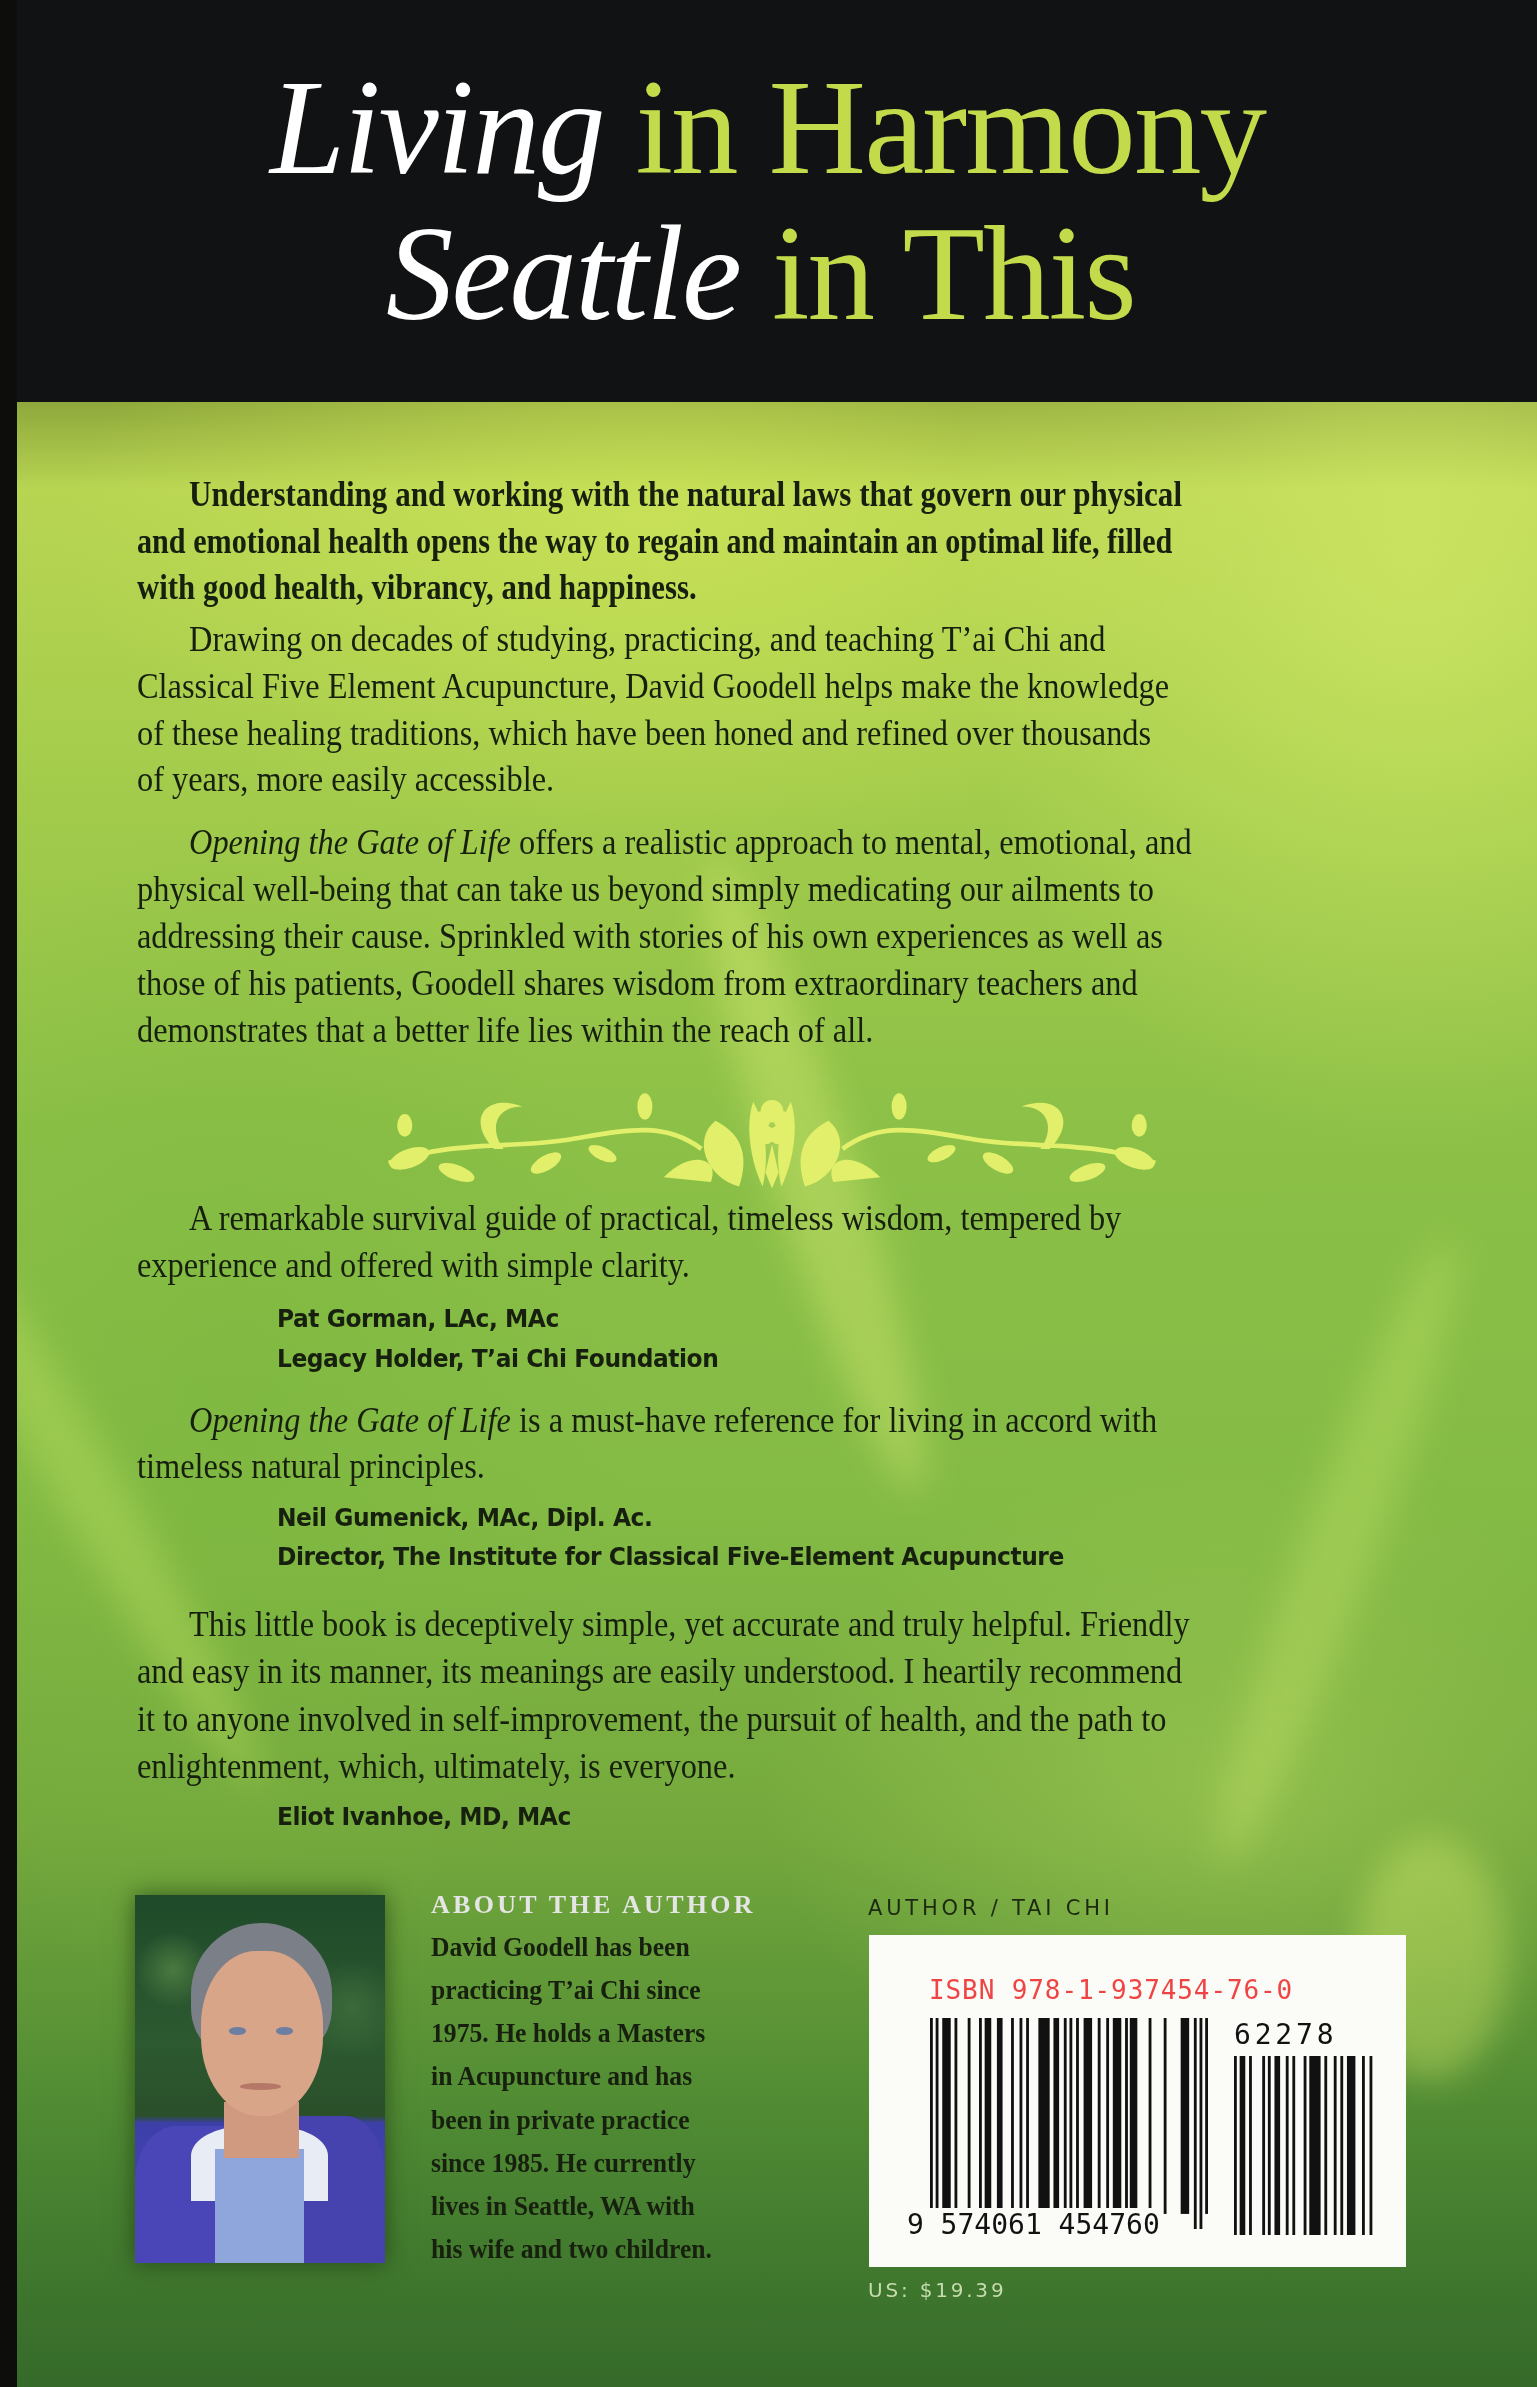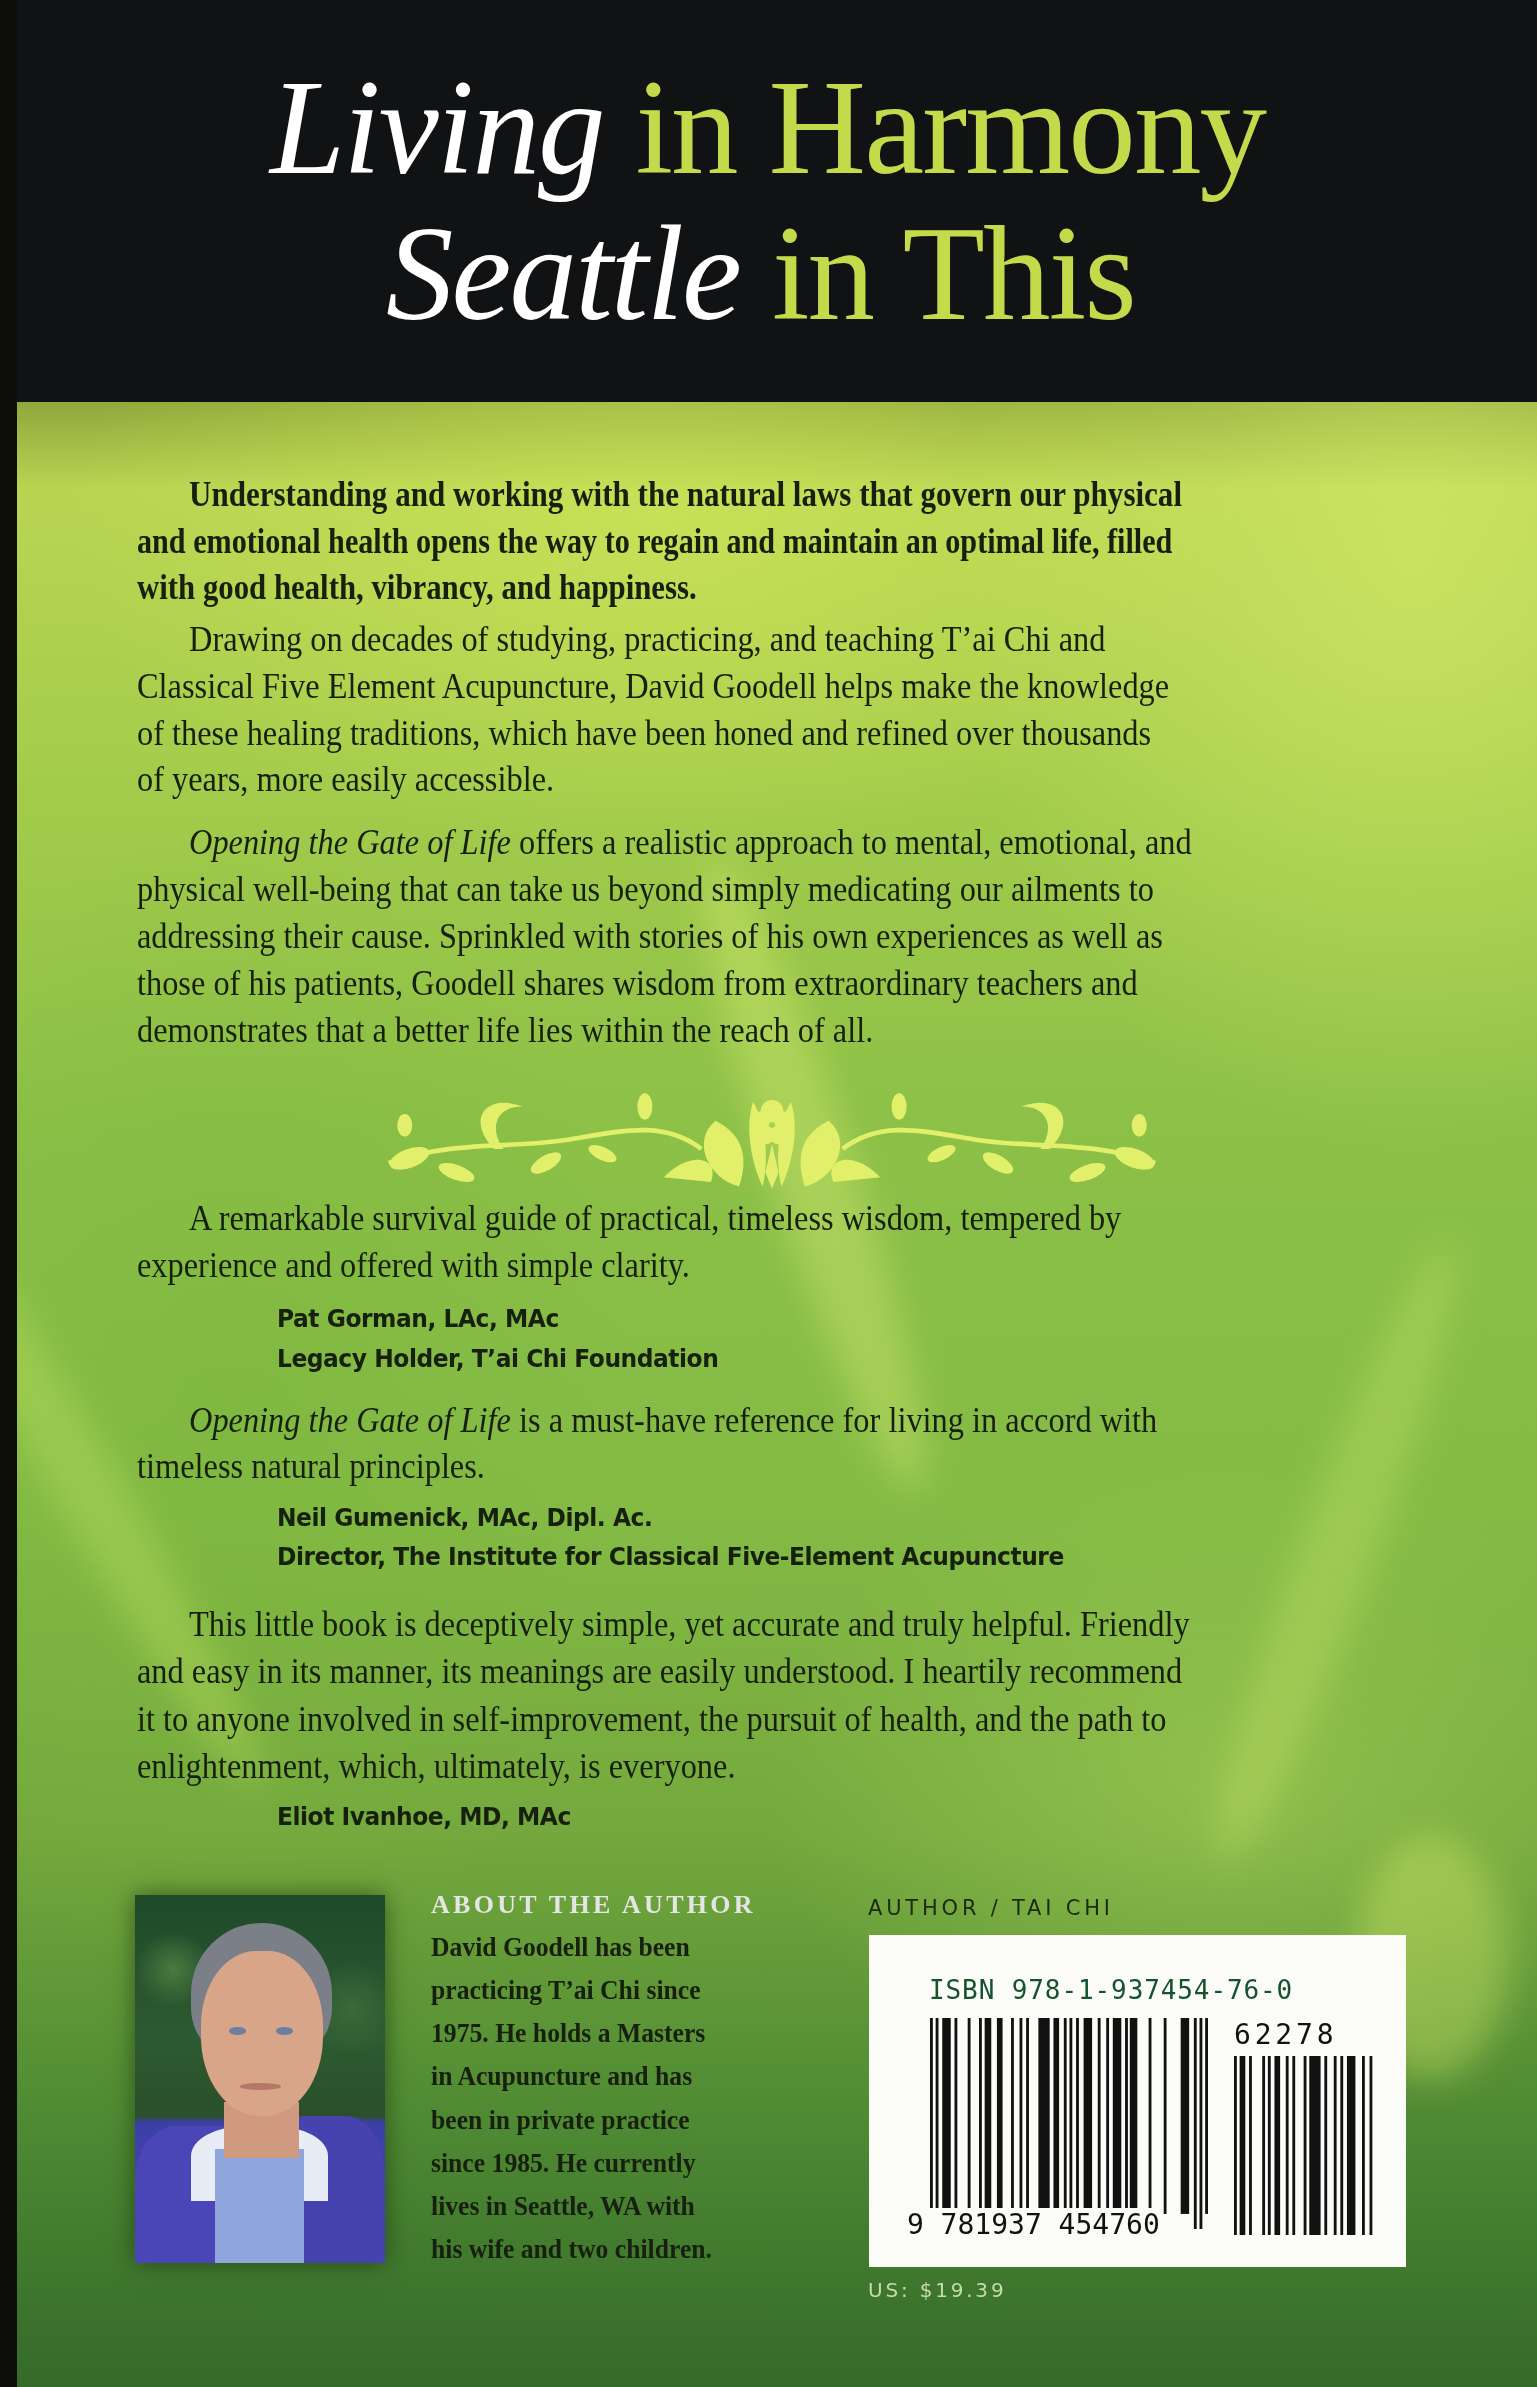"ISBN 978-1-937454-76-0" .isbn-text { color: #14532d -> #ef4444 }
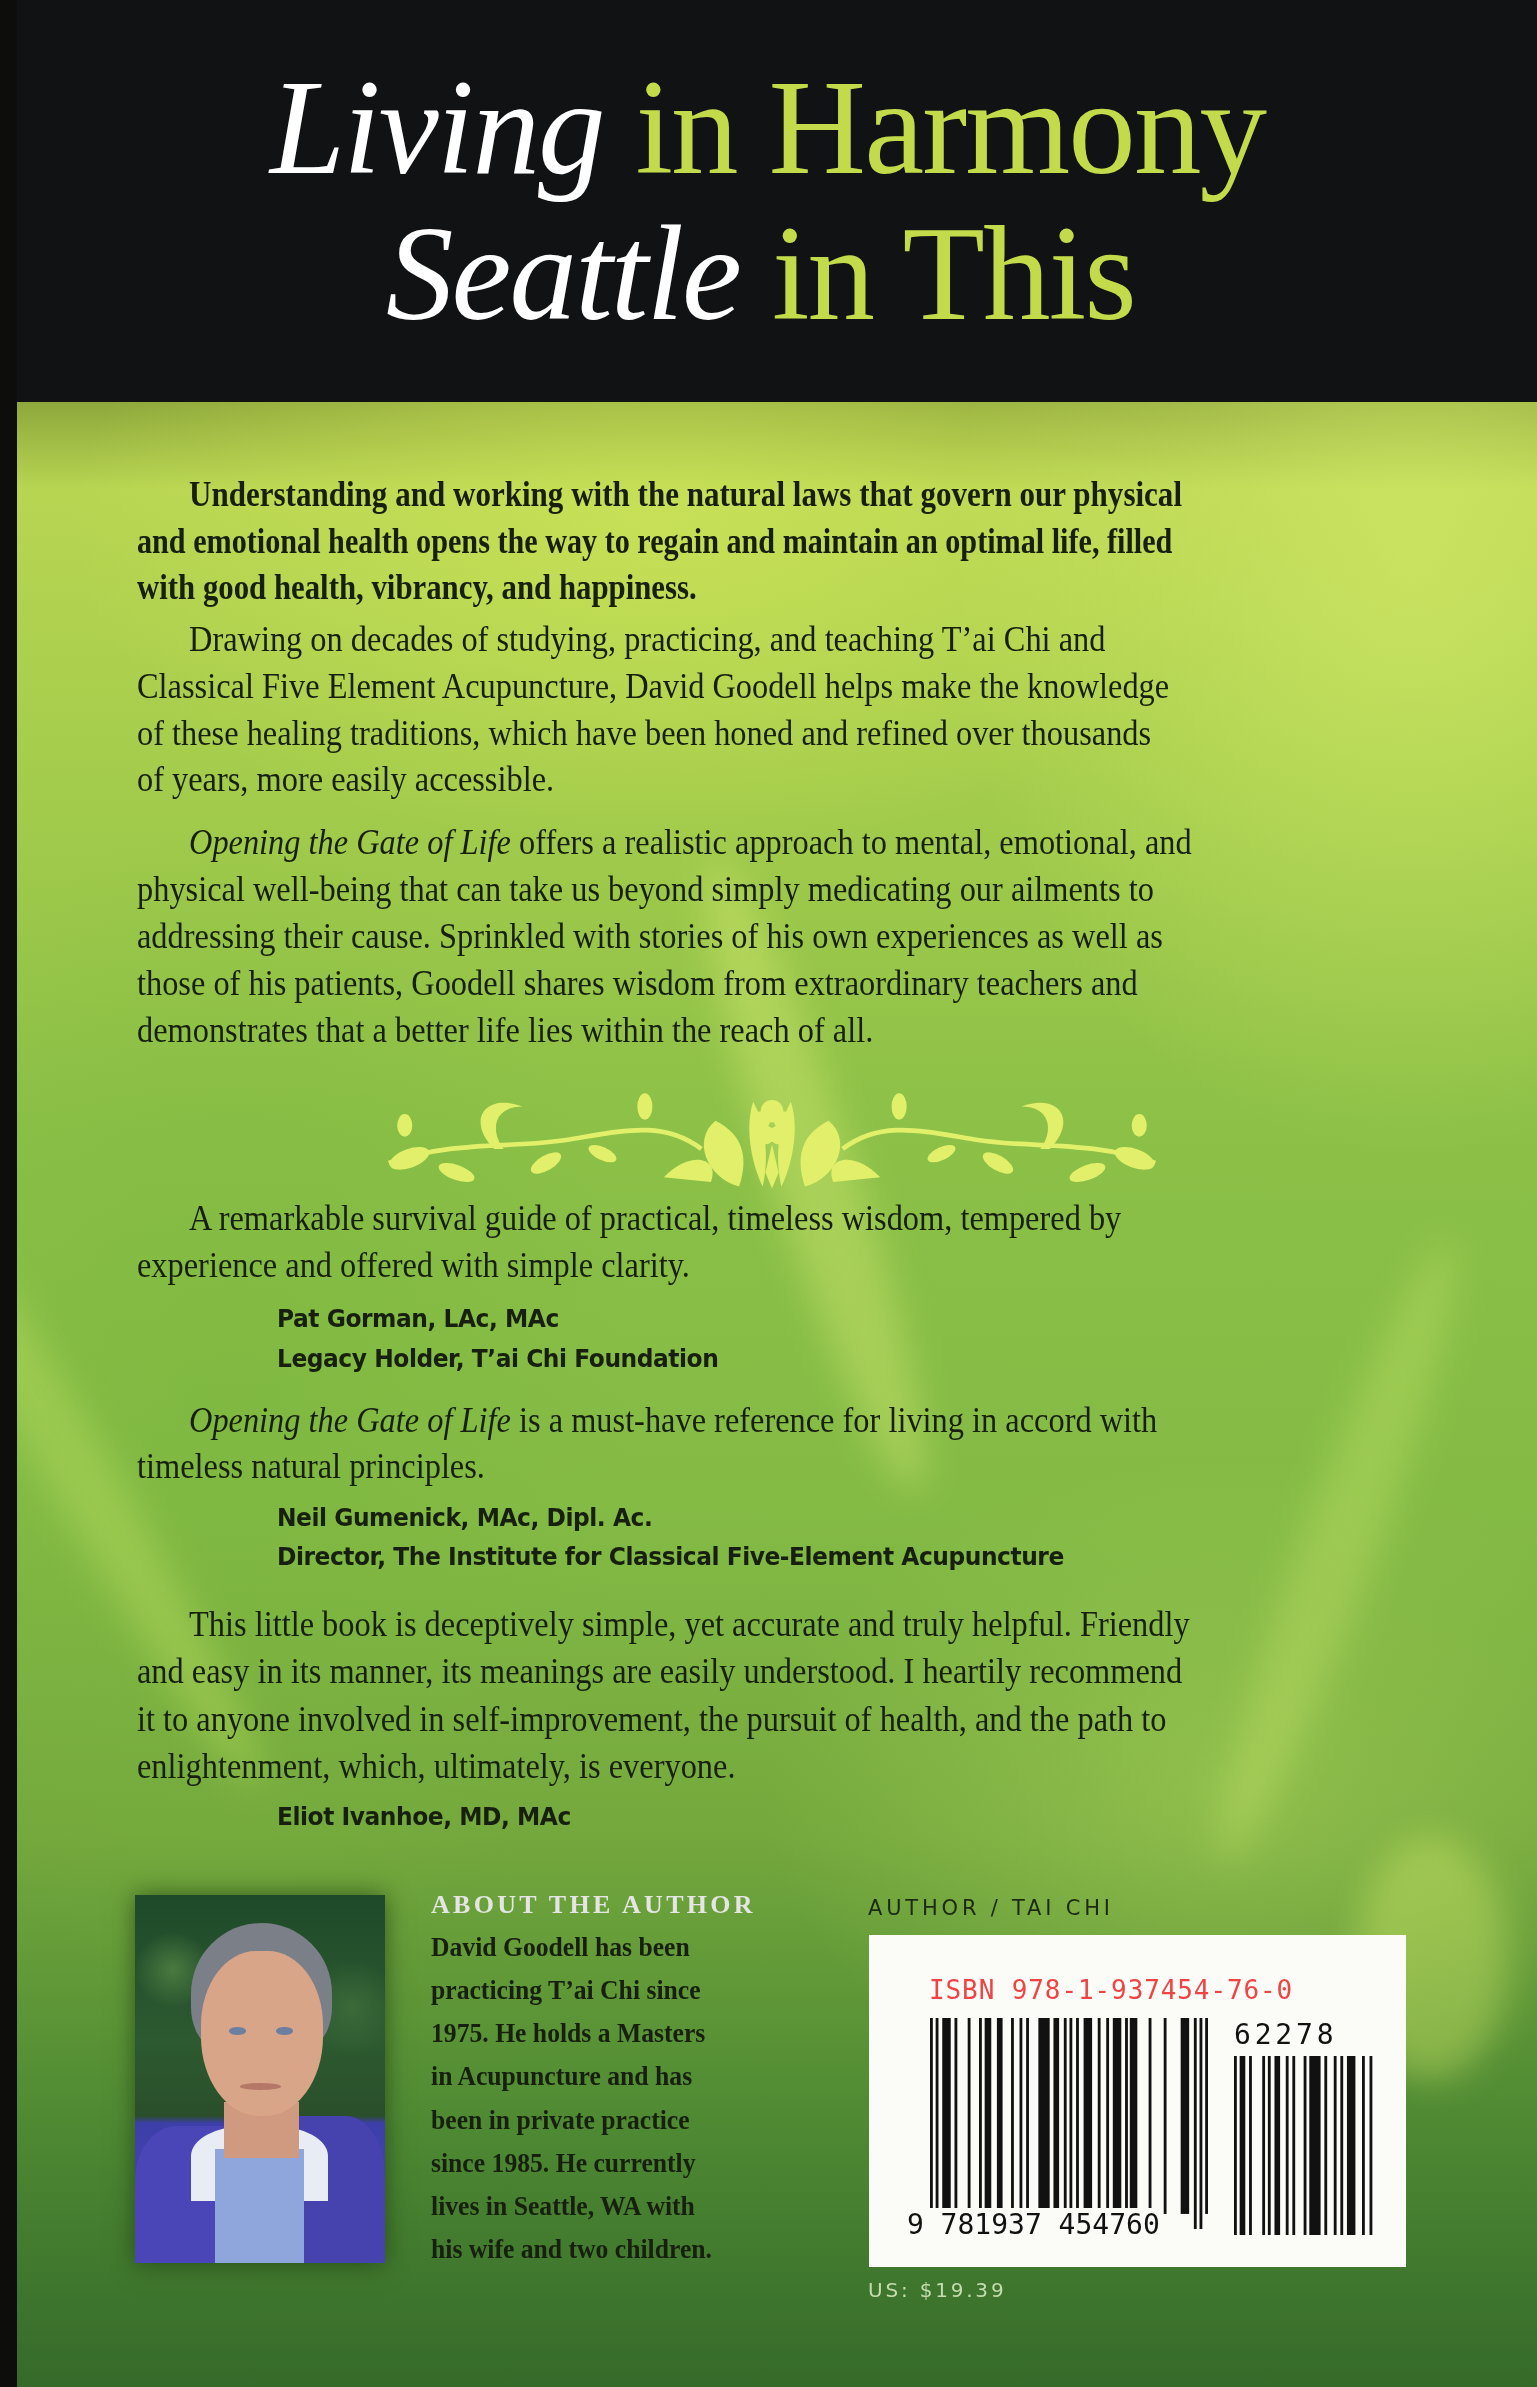"9 781937 454760" div.ean-digits { text: 781937 -> 574061 }
